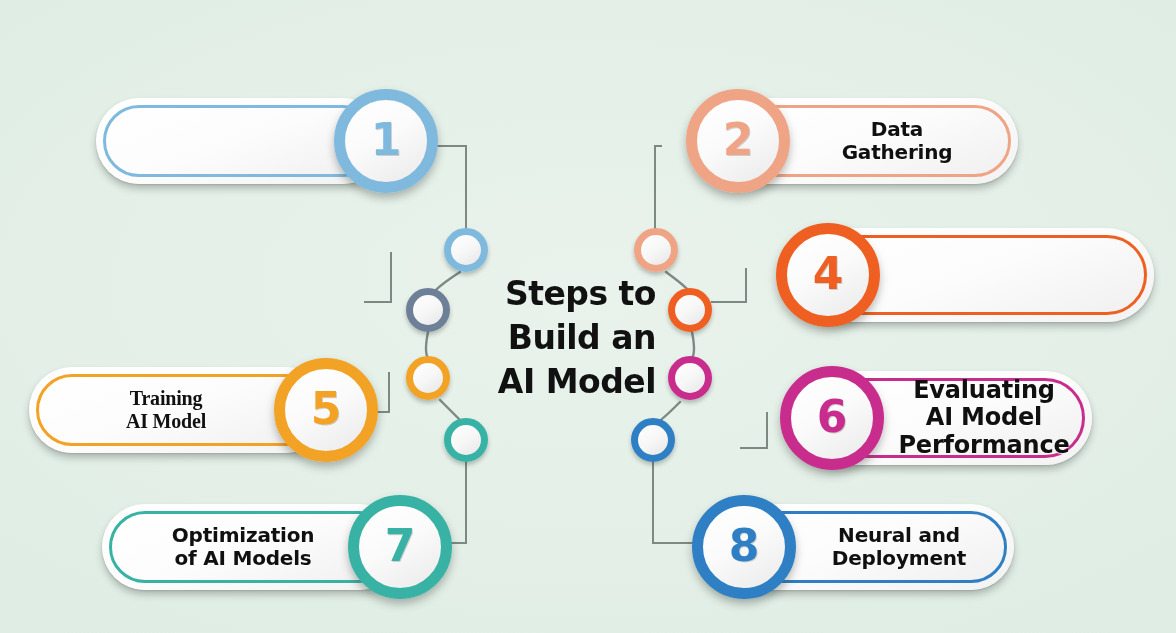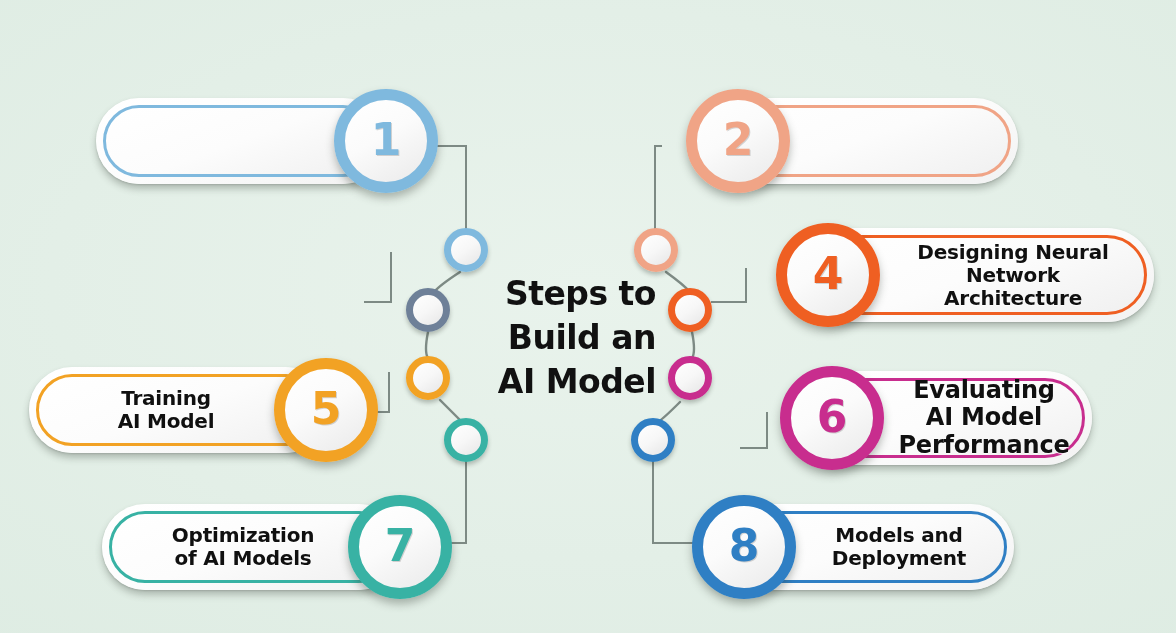"Data" div.label { html: none -> <div>Data Gathering</div> }
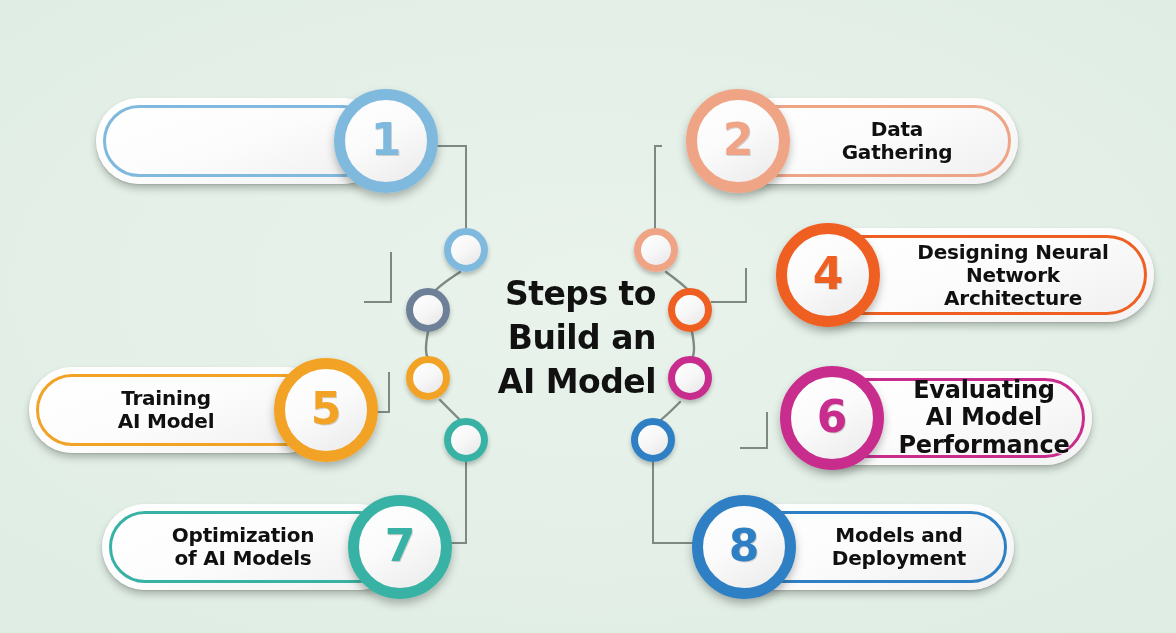"Designing Neural" div.label { html: <div>Designing Neural Network Architecture</div> -> none }
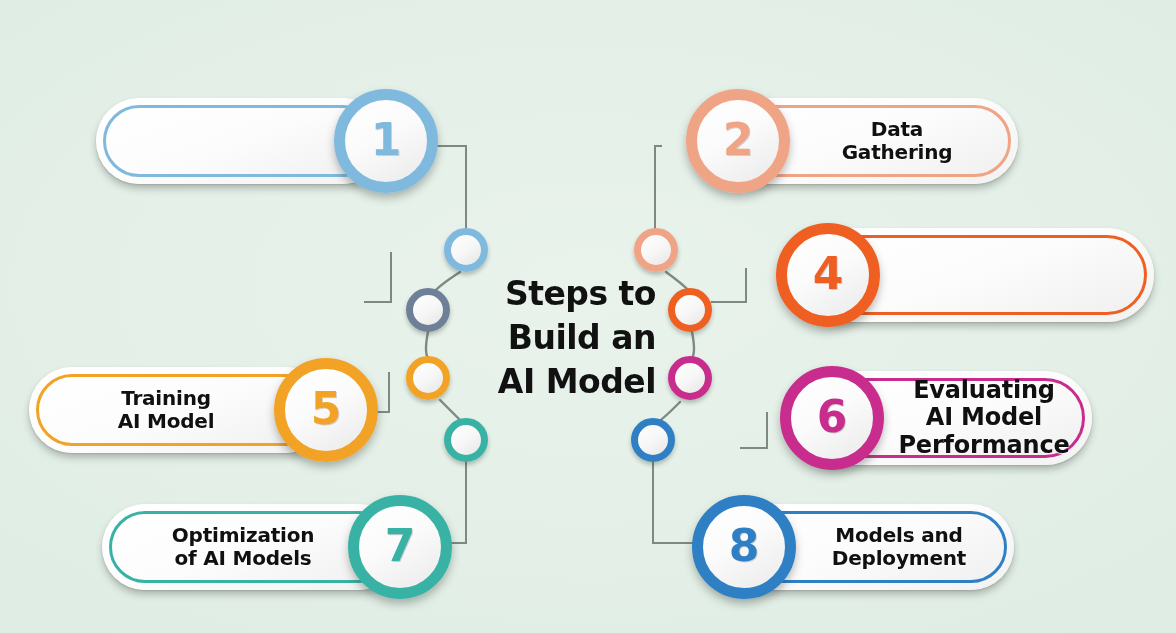"Training" div.label { font-family: none -> Liberation Serif, serif }
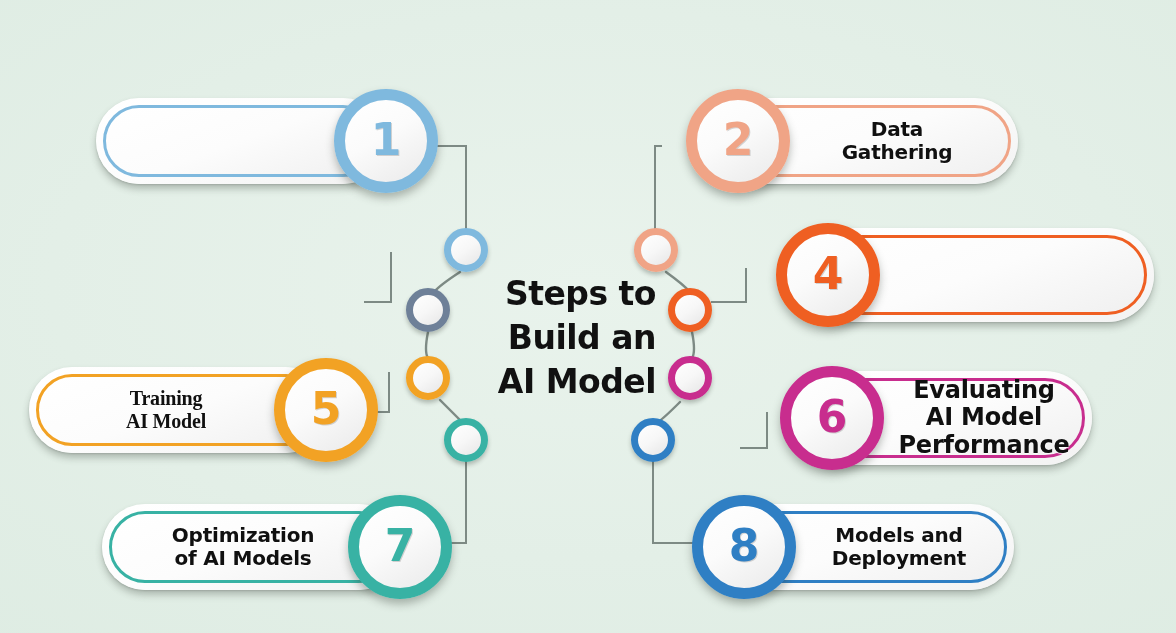"Models and" div.label { text: Models -> Neural }
